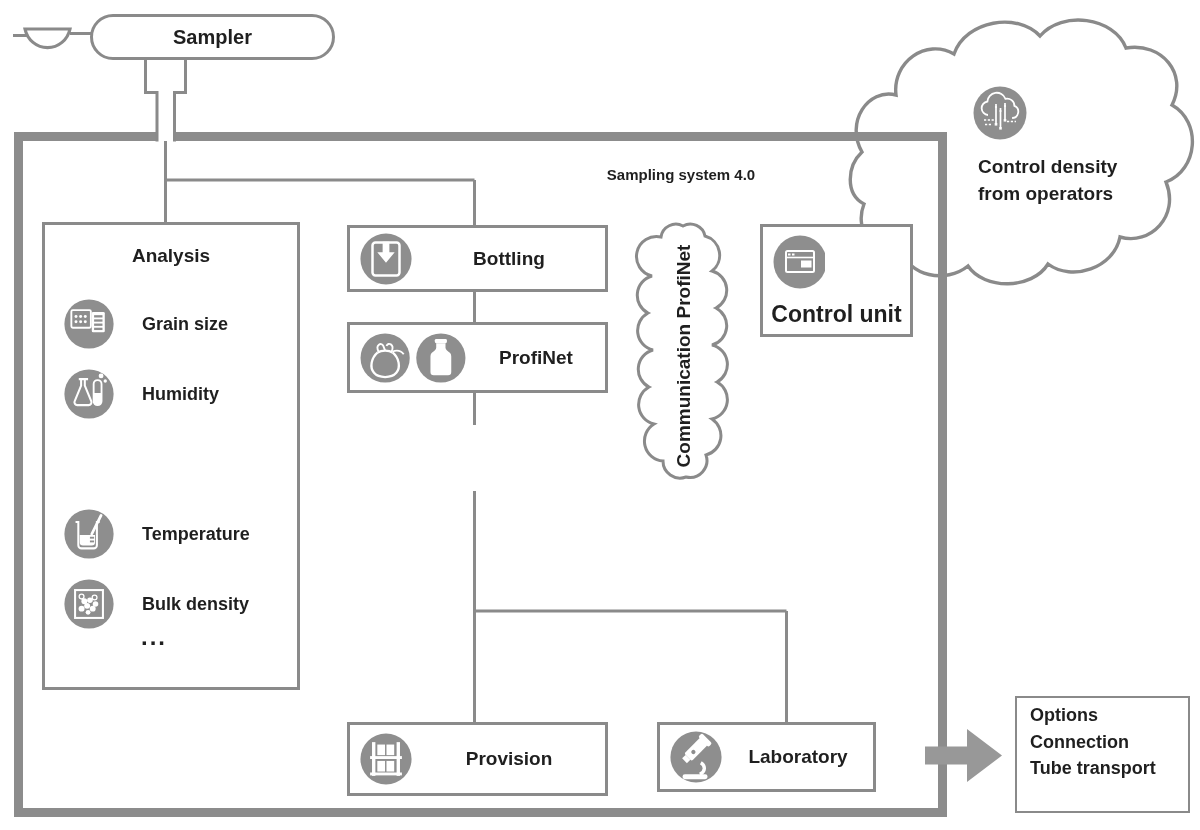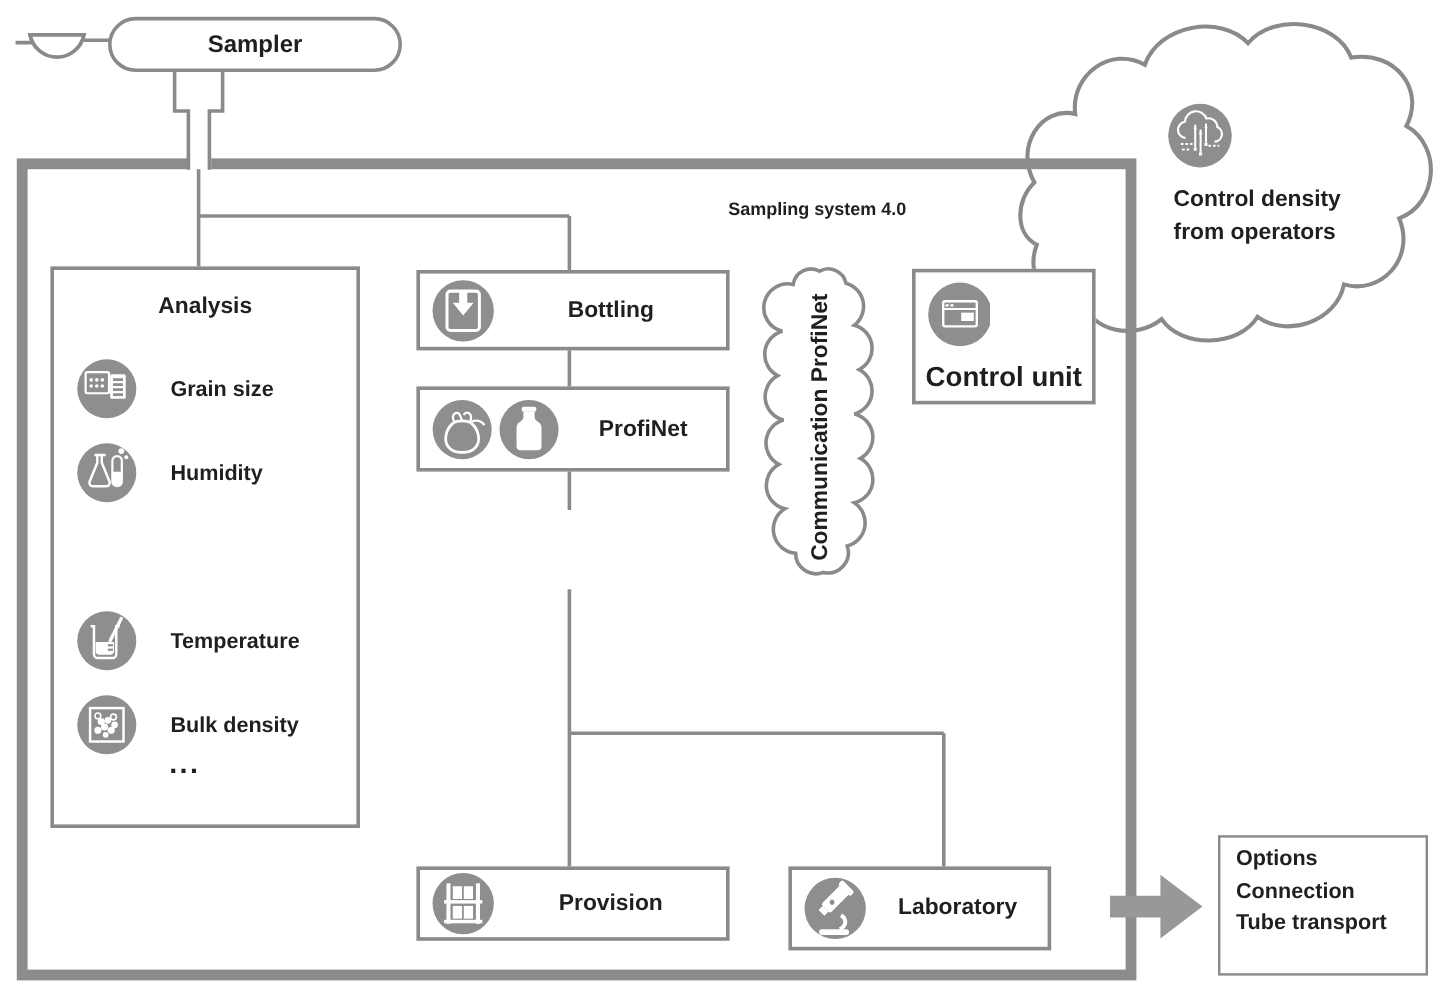"Provision" .provision { height: 62px -> 74px }
